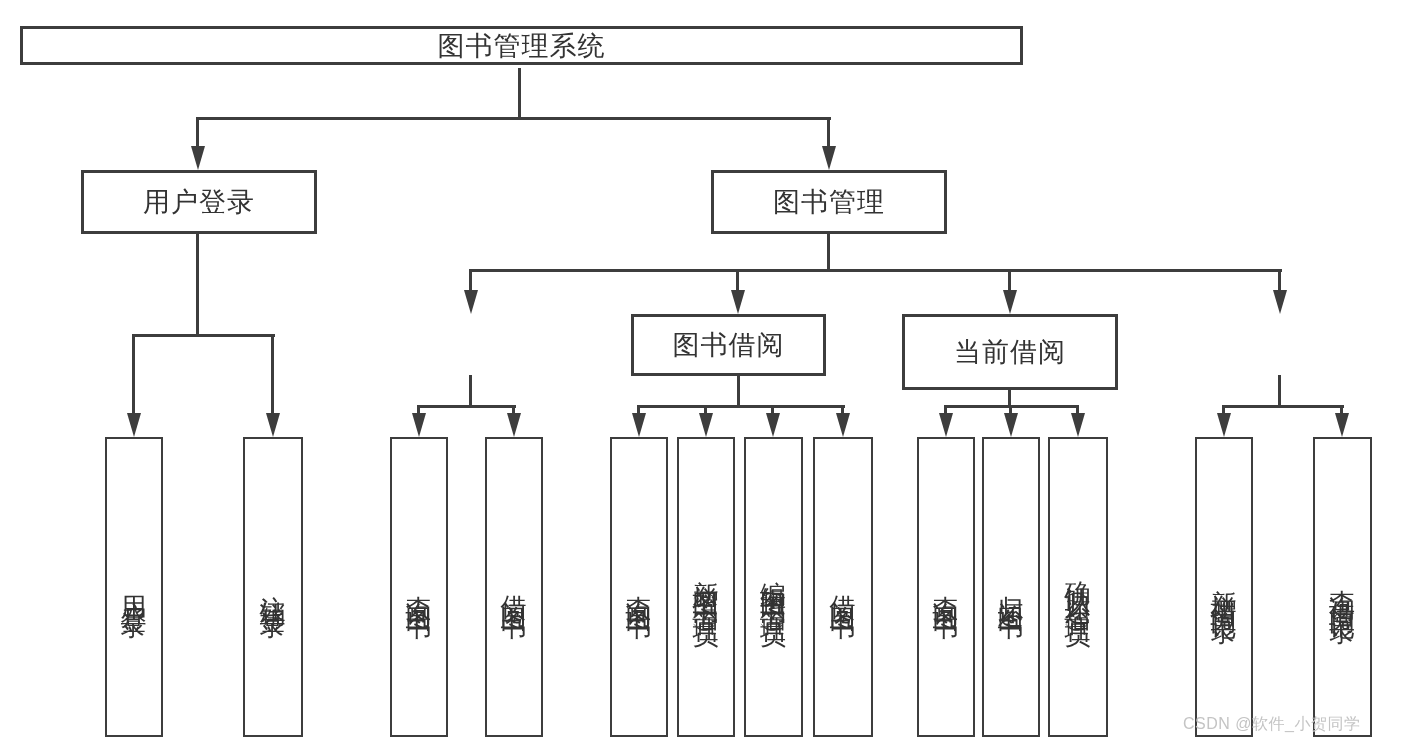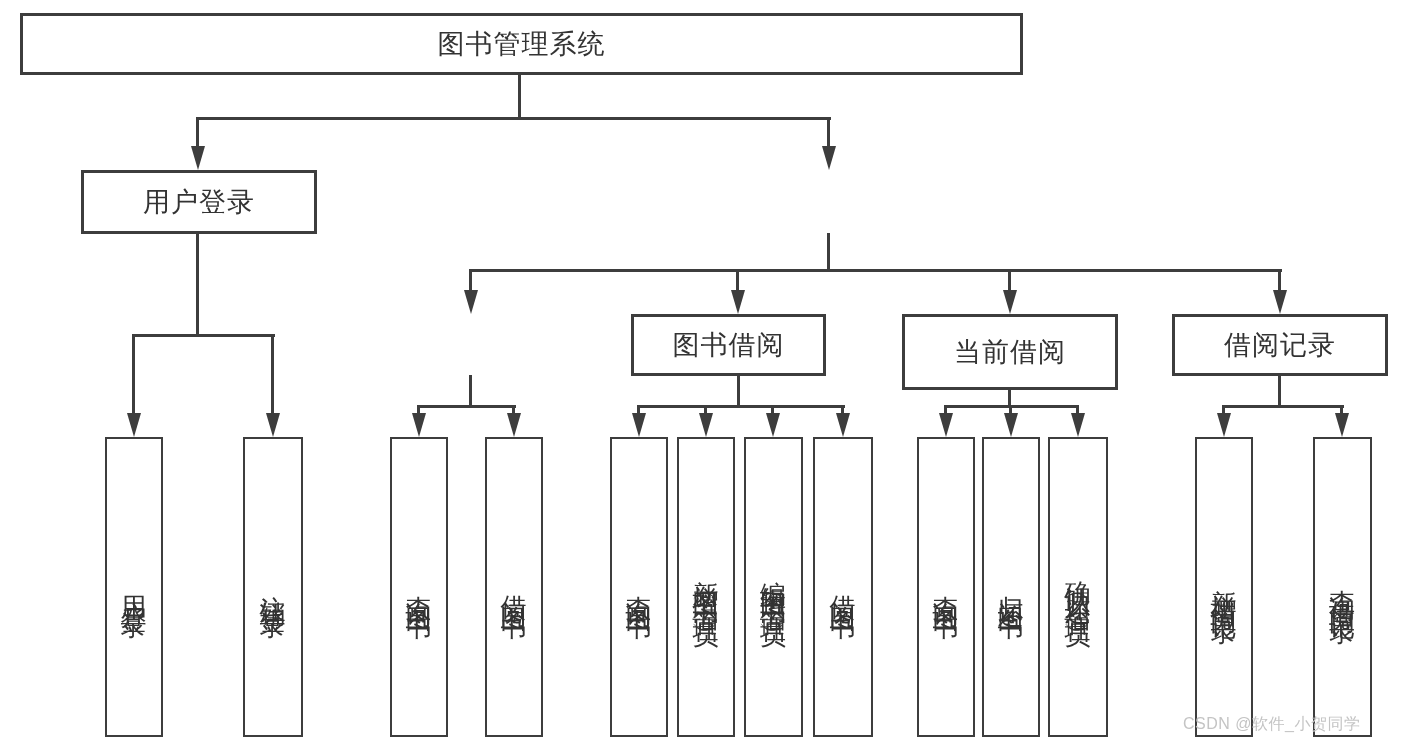"图书管理系统" div.box { height: 62px -> 39px; top: 13px -> 26px }
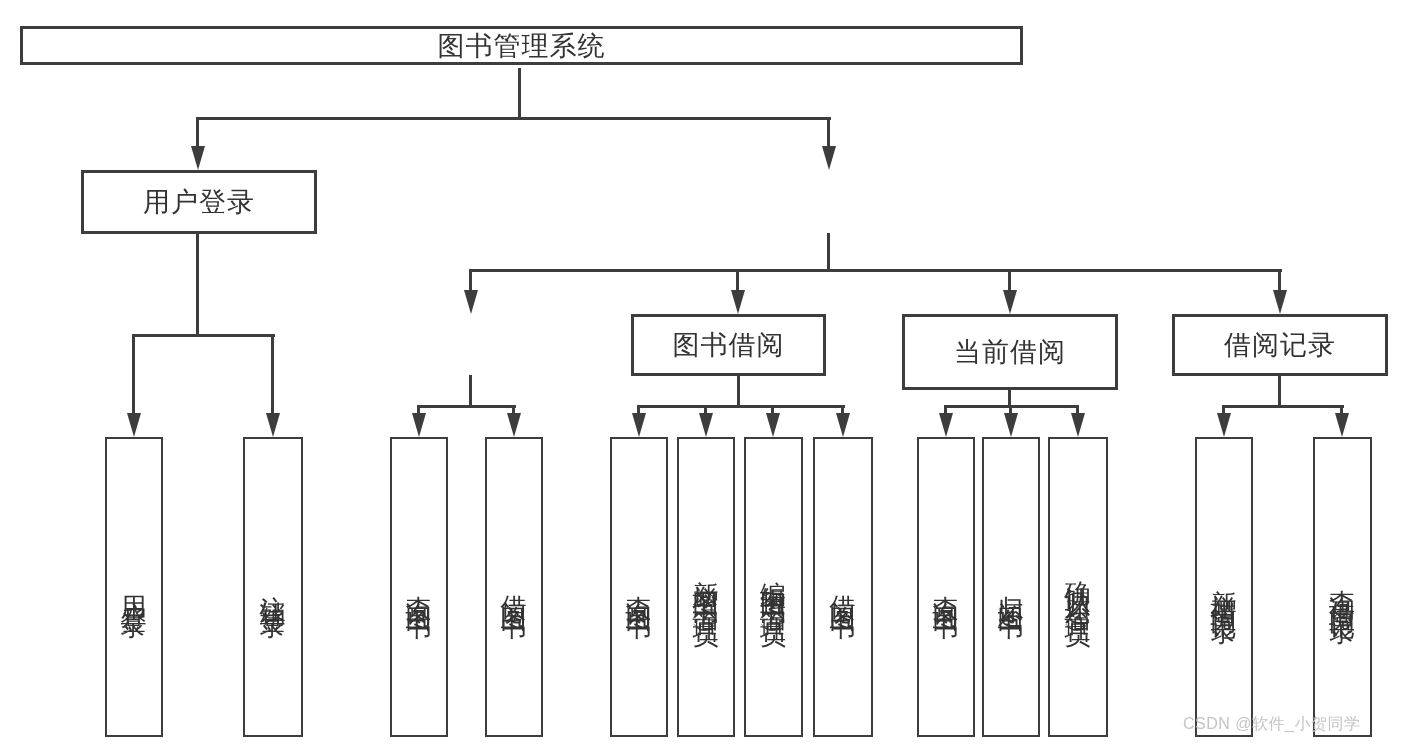"图书管理" div.box { html: none -> <div> <span>图书管理</span> </div> }
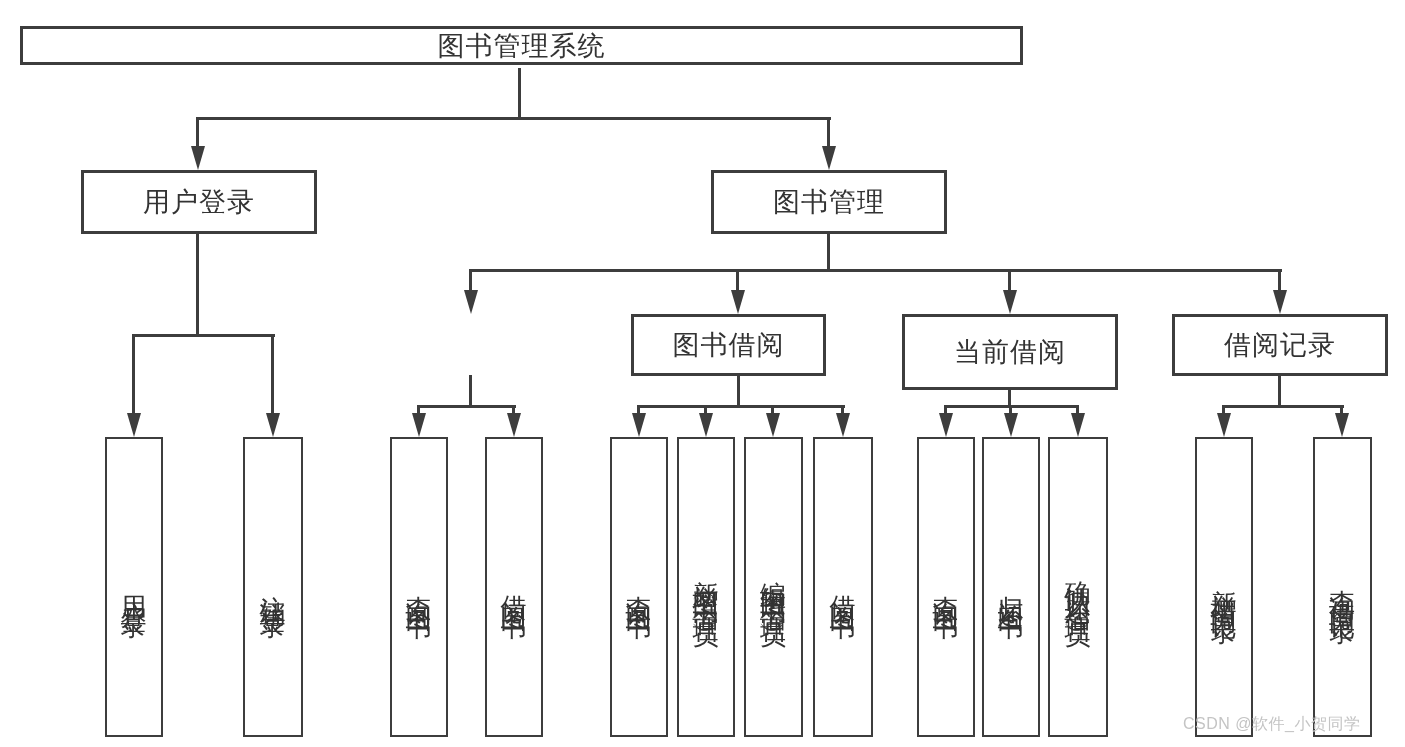"借阅记录" div.box { html: <div> <span>借阅记录</span> </div> -> none }
